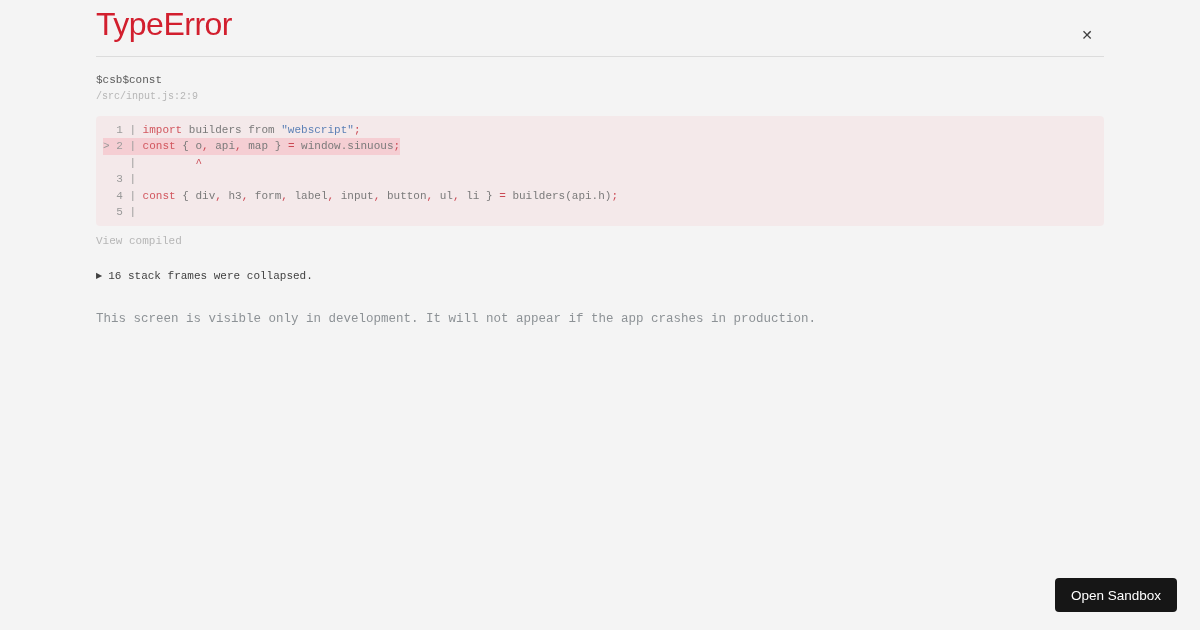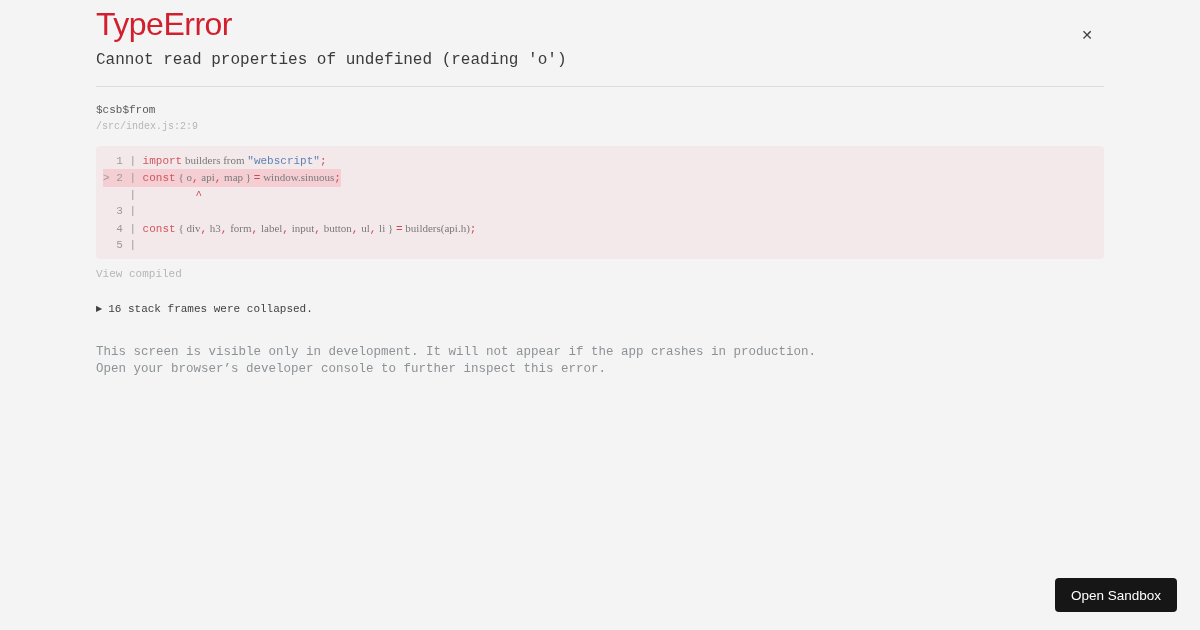"Cannot read properties of undefined" pre.message { html: <pre>Cannot read properties of undefined (reading 'o')</pre> -> none }
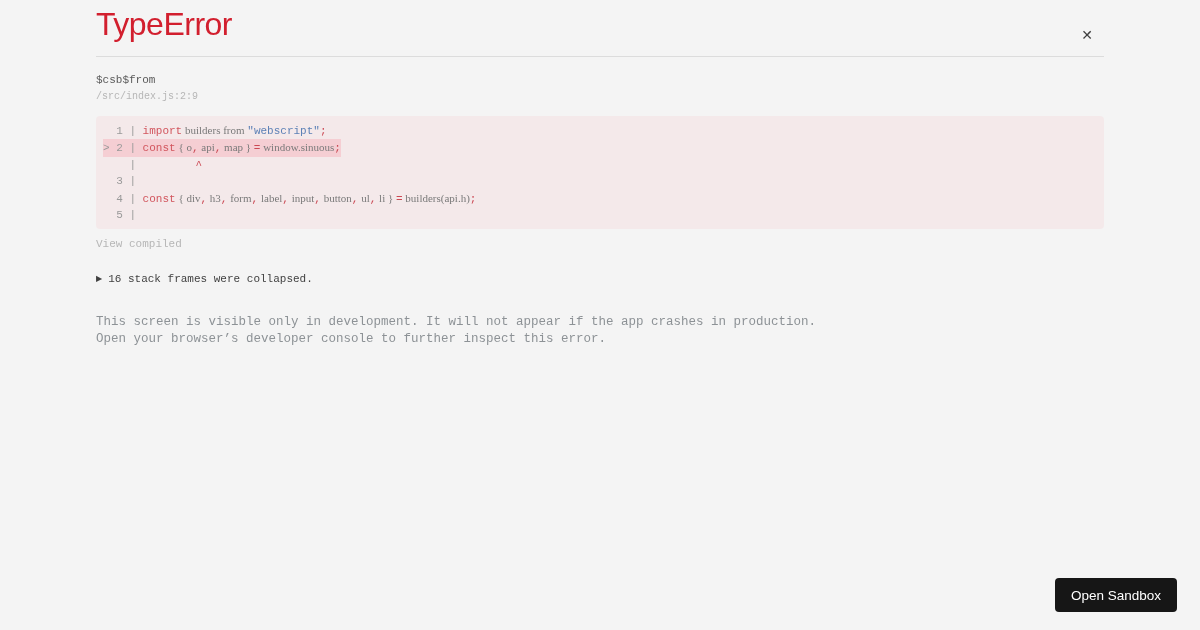"$csb$from" div.frame-fn { text: $csb$from -> $csb$const }
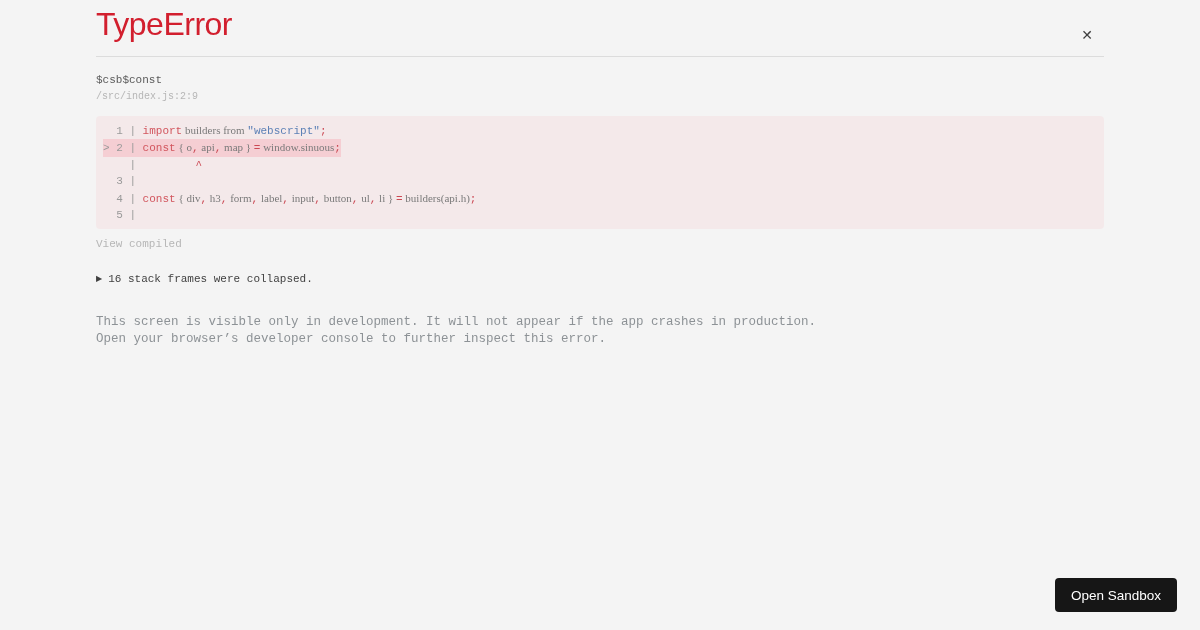"/src/index.js:2:9" div.frame-loc { text: /src/index.js:2:9 -> /src/input.js:2:9 }
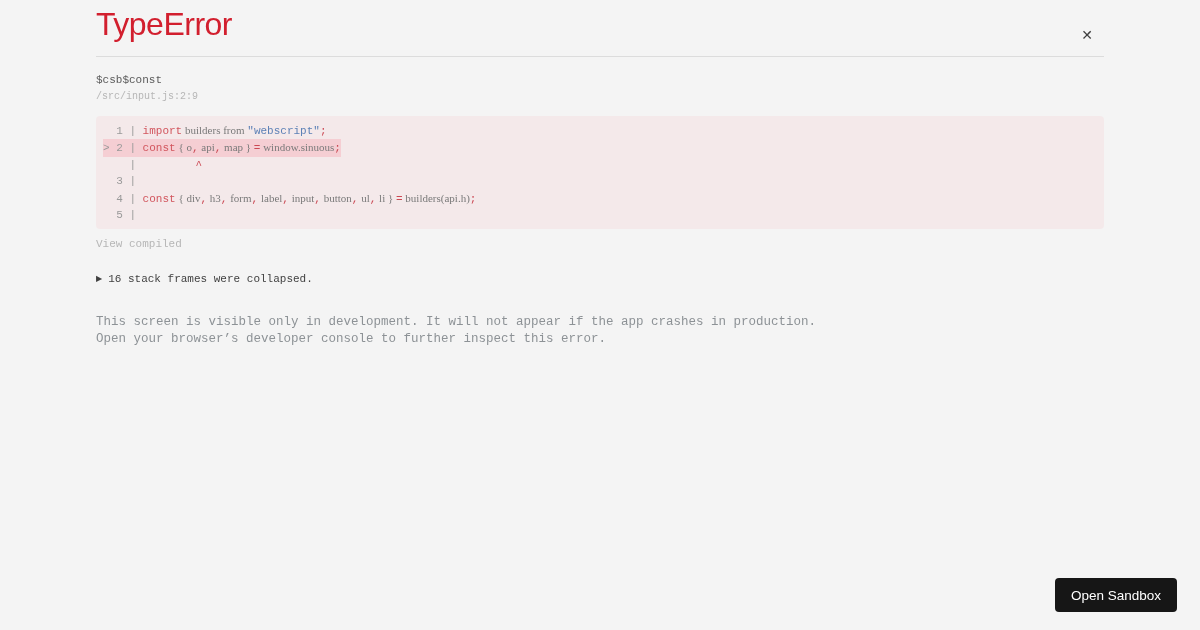"builders from" .tok-d { font-family: Liberation Serif, serif -> none }
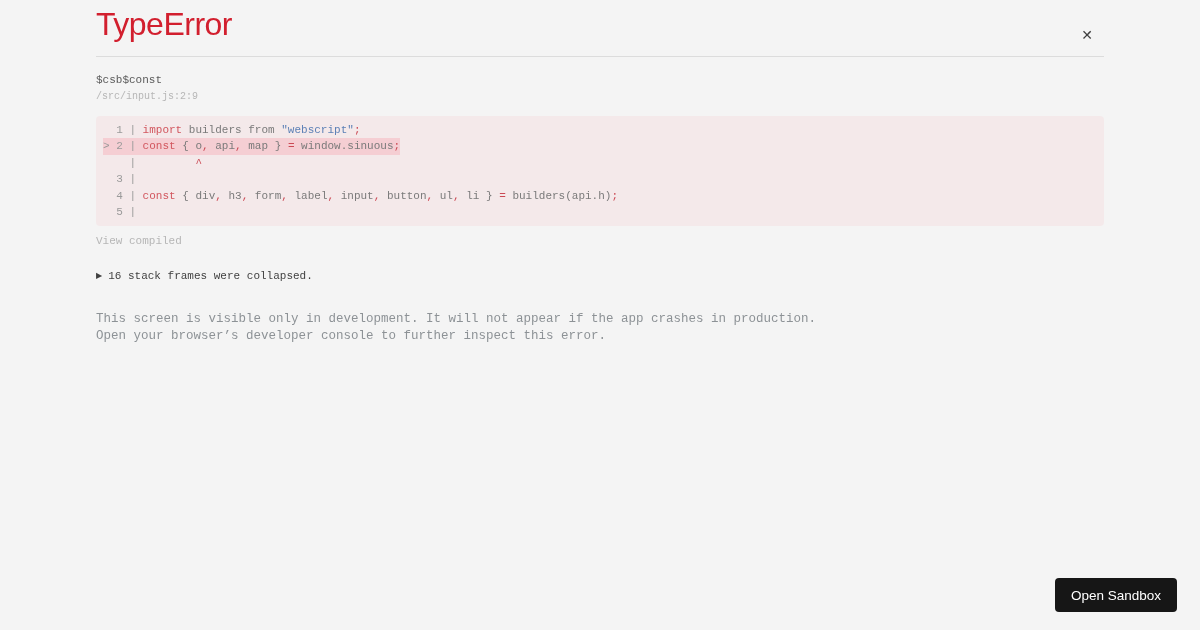"Open your browser’s developer console" div { html: <div>Open your browser’s developer console to further inspect this error.</div> -> none }
